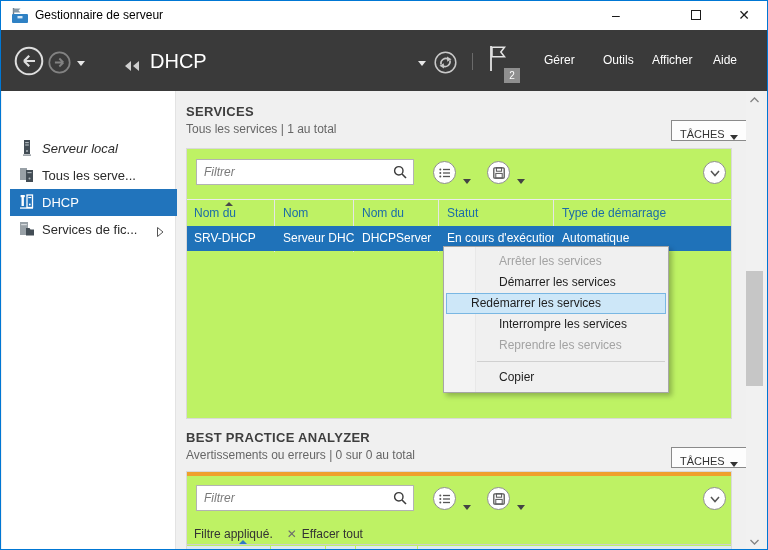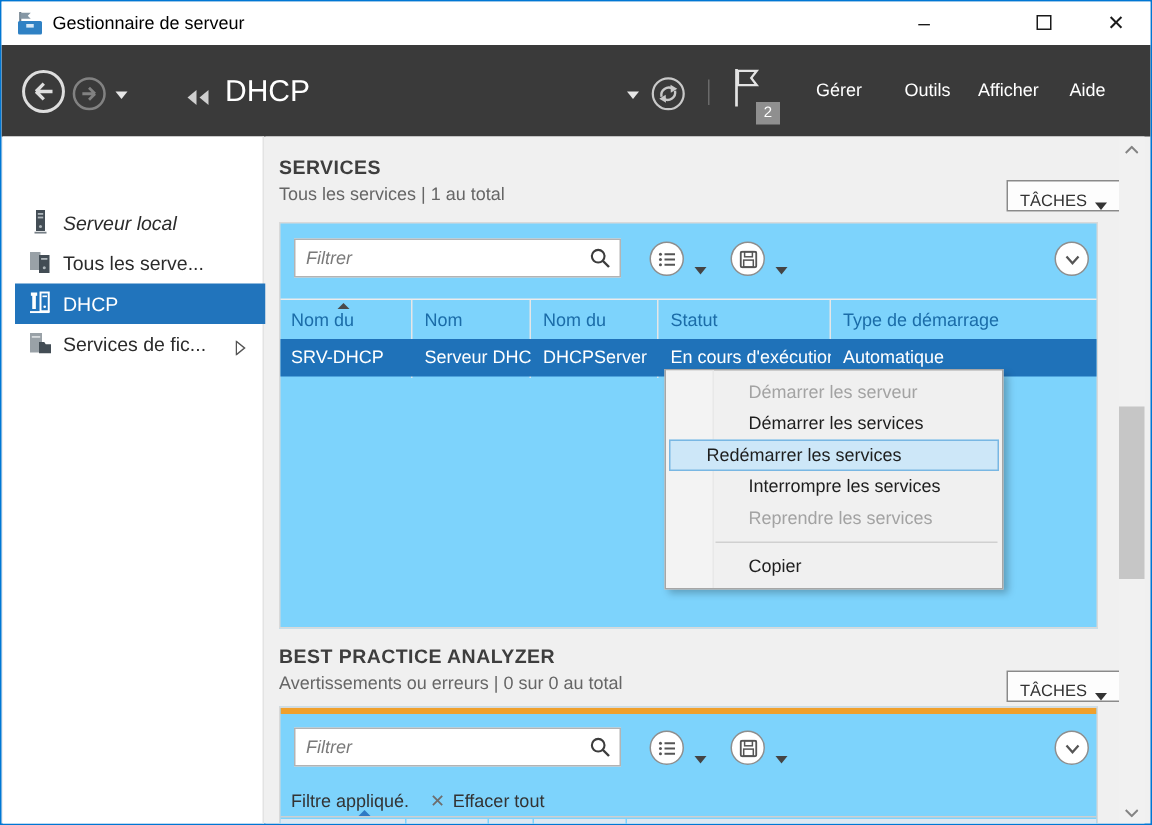"Filtrer" .panel { background: #7dd3fc -> #bef264 }
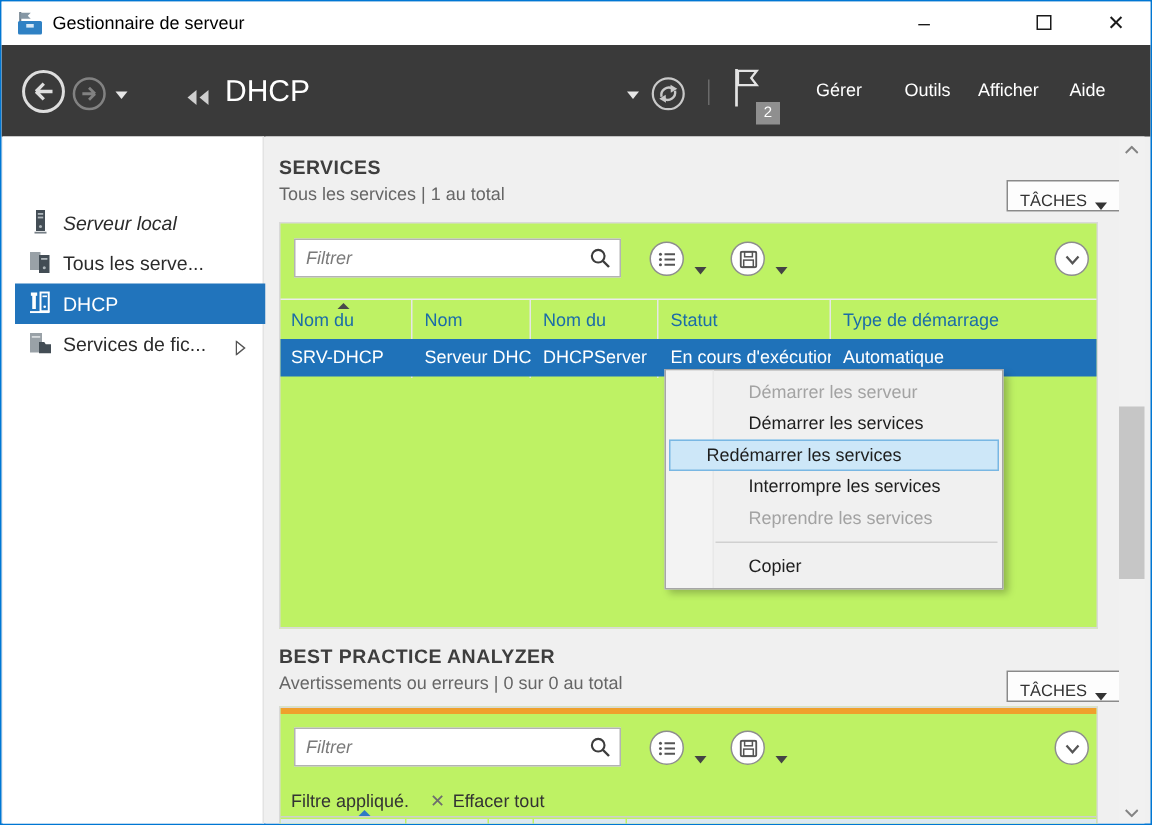"Démarrer les serveur" div.ctx-item { text: Démarrer les serveur -> Arrêter les services }
